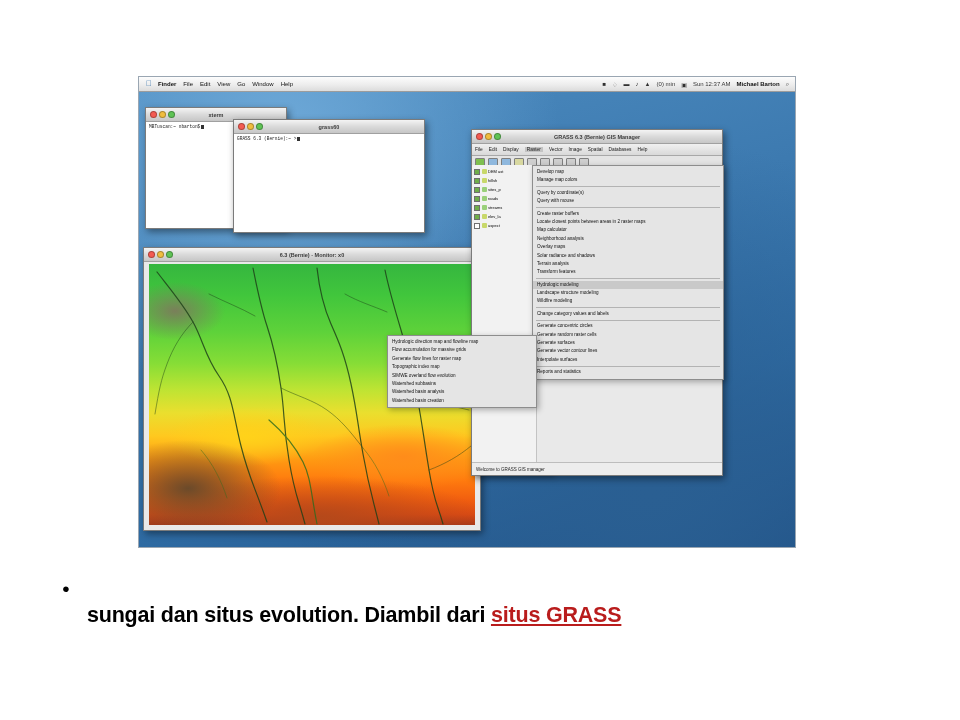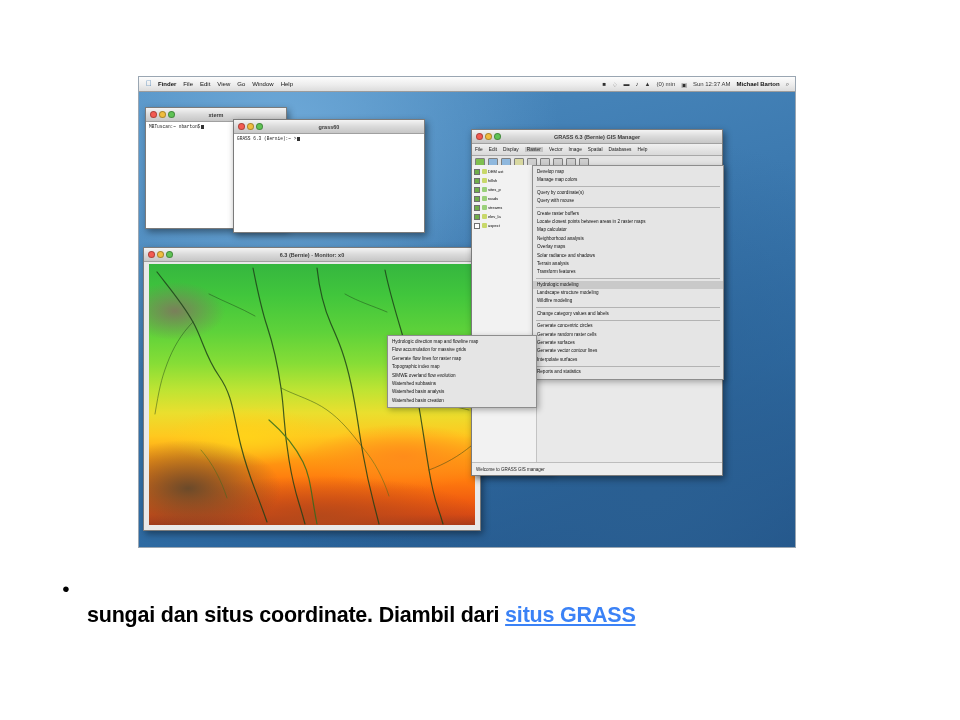"sungai dan situs coordinate. Diambil" span { text: coordinate -> evolution }
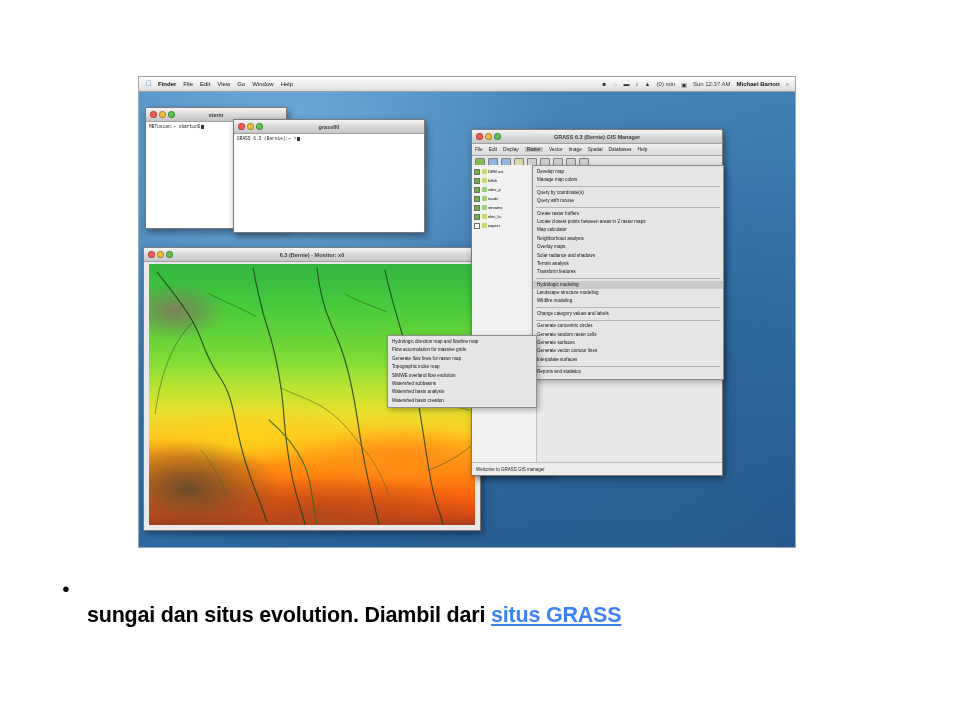"situs GRASS" #captext .lnk { color: #3b82f6 -> #b91c1c }
